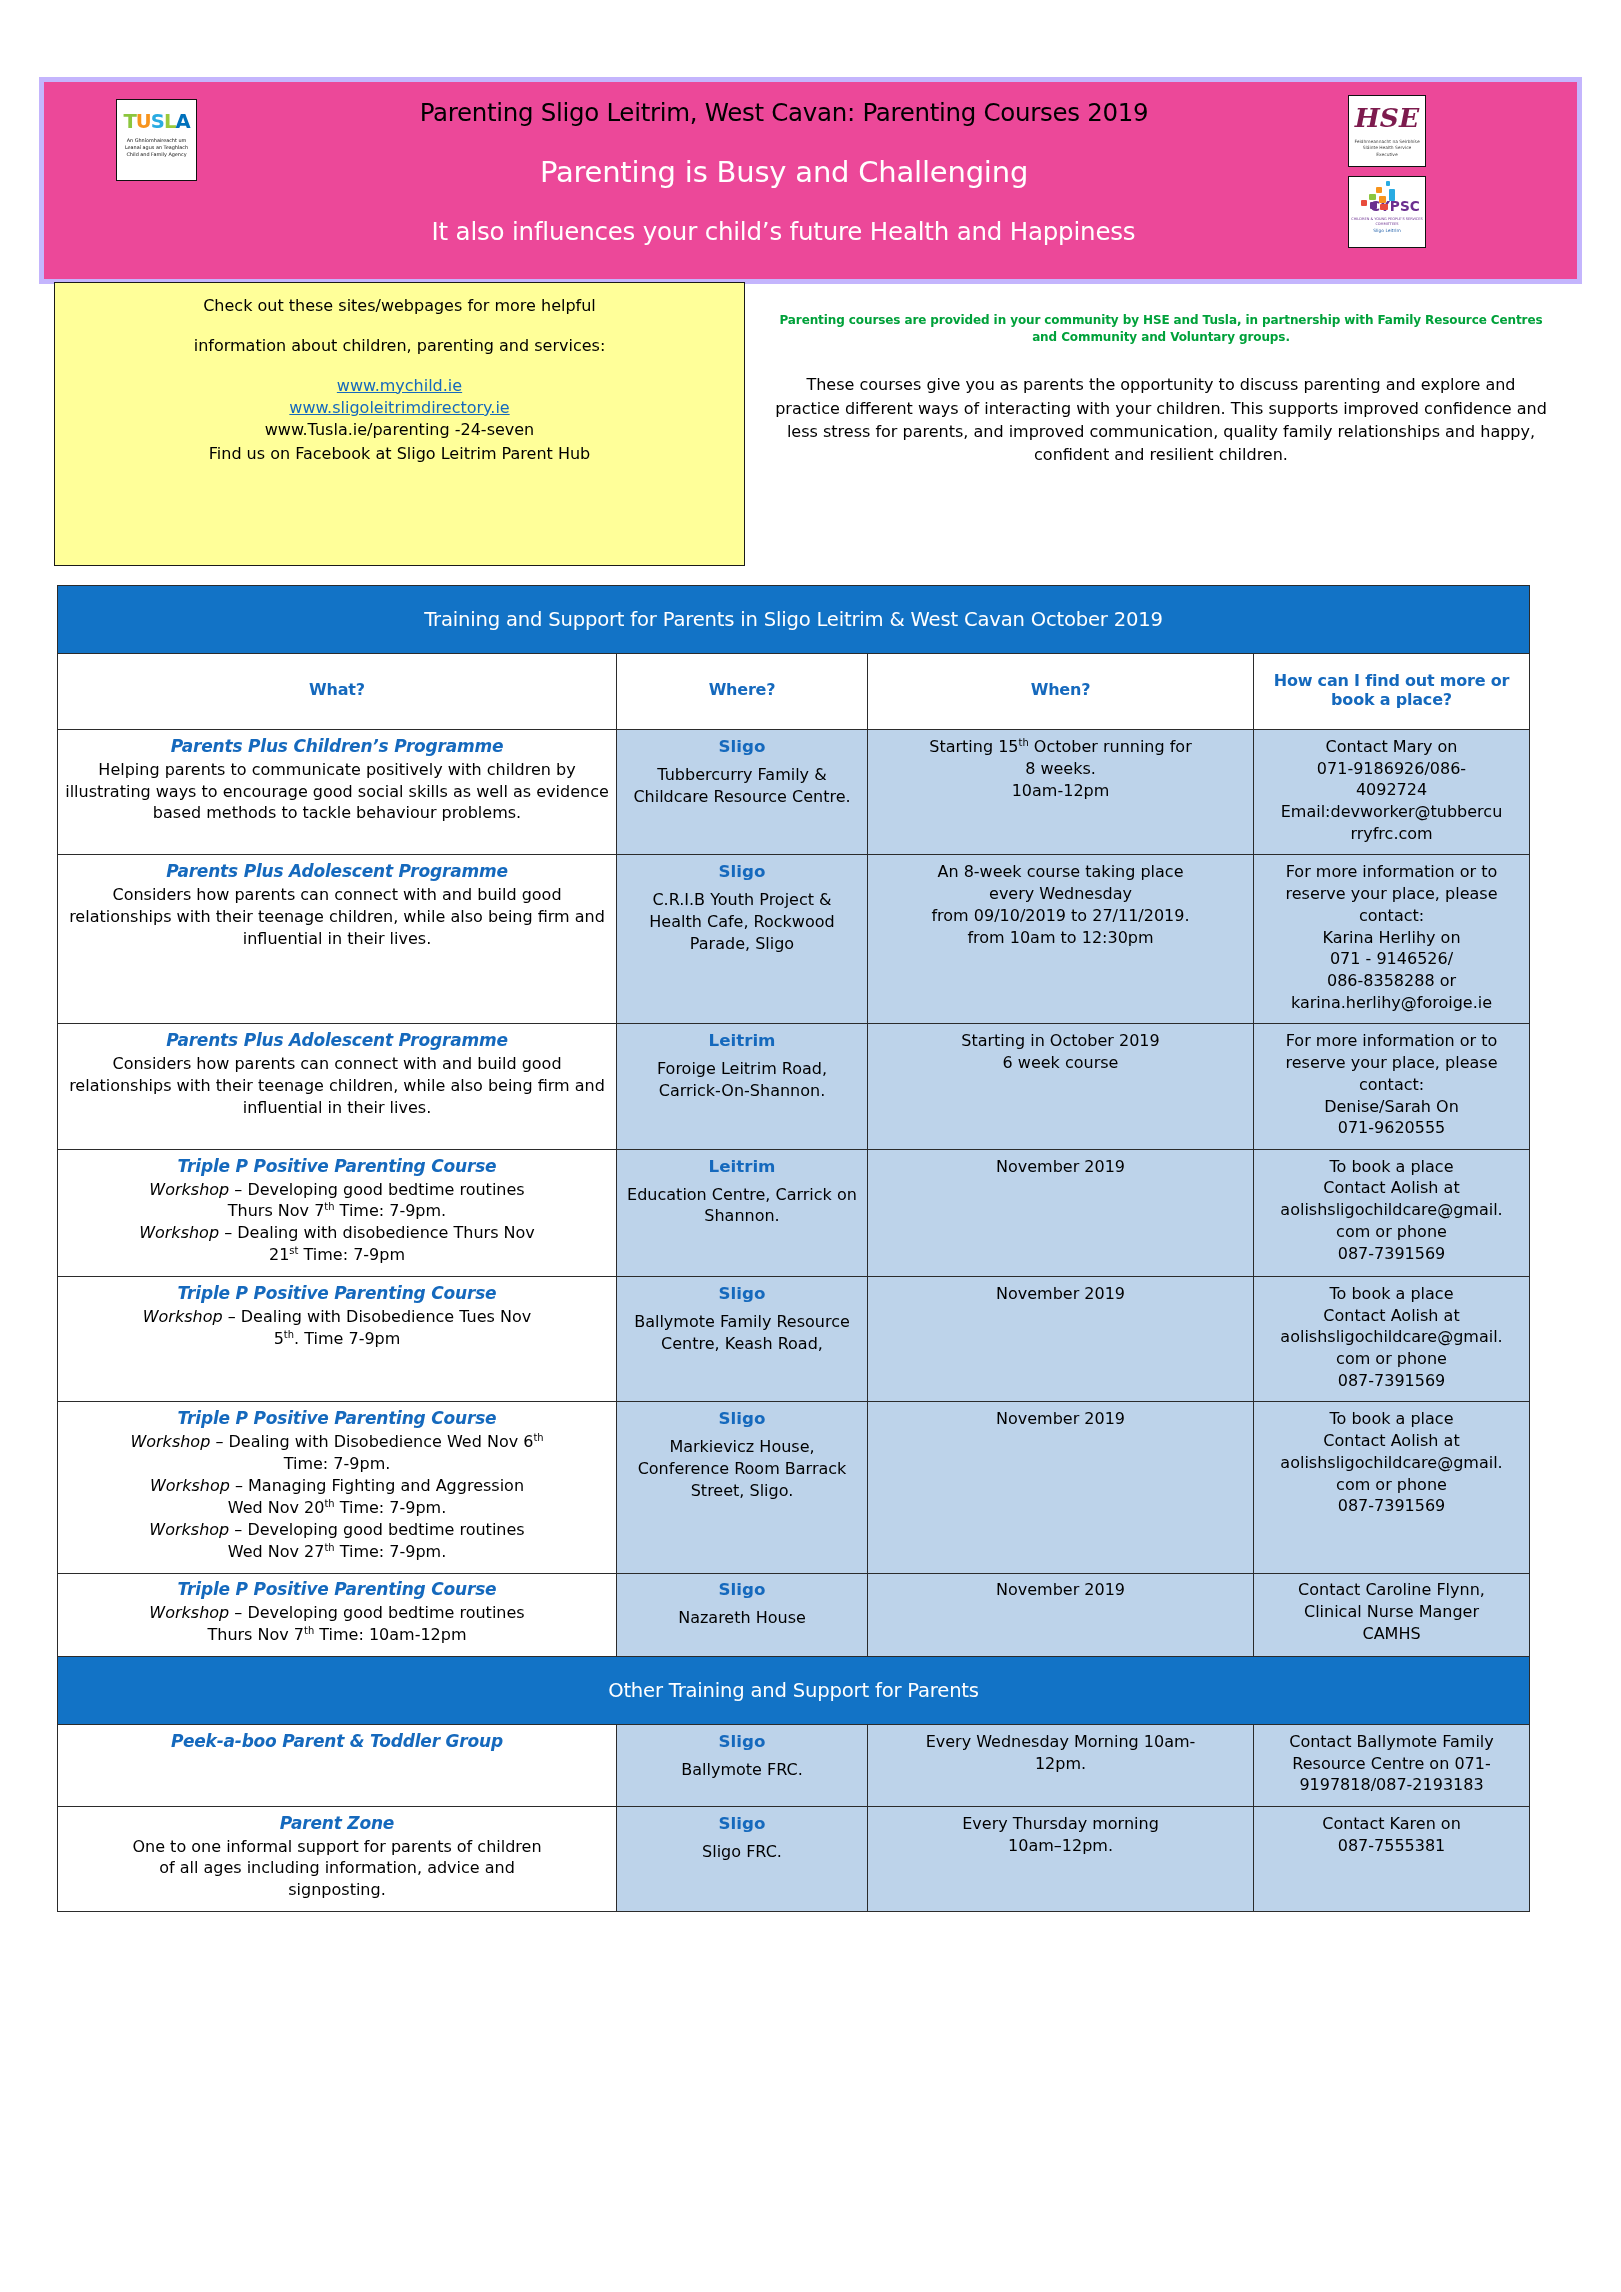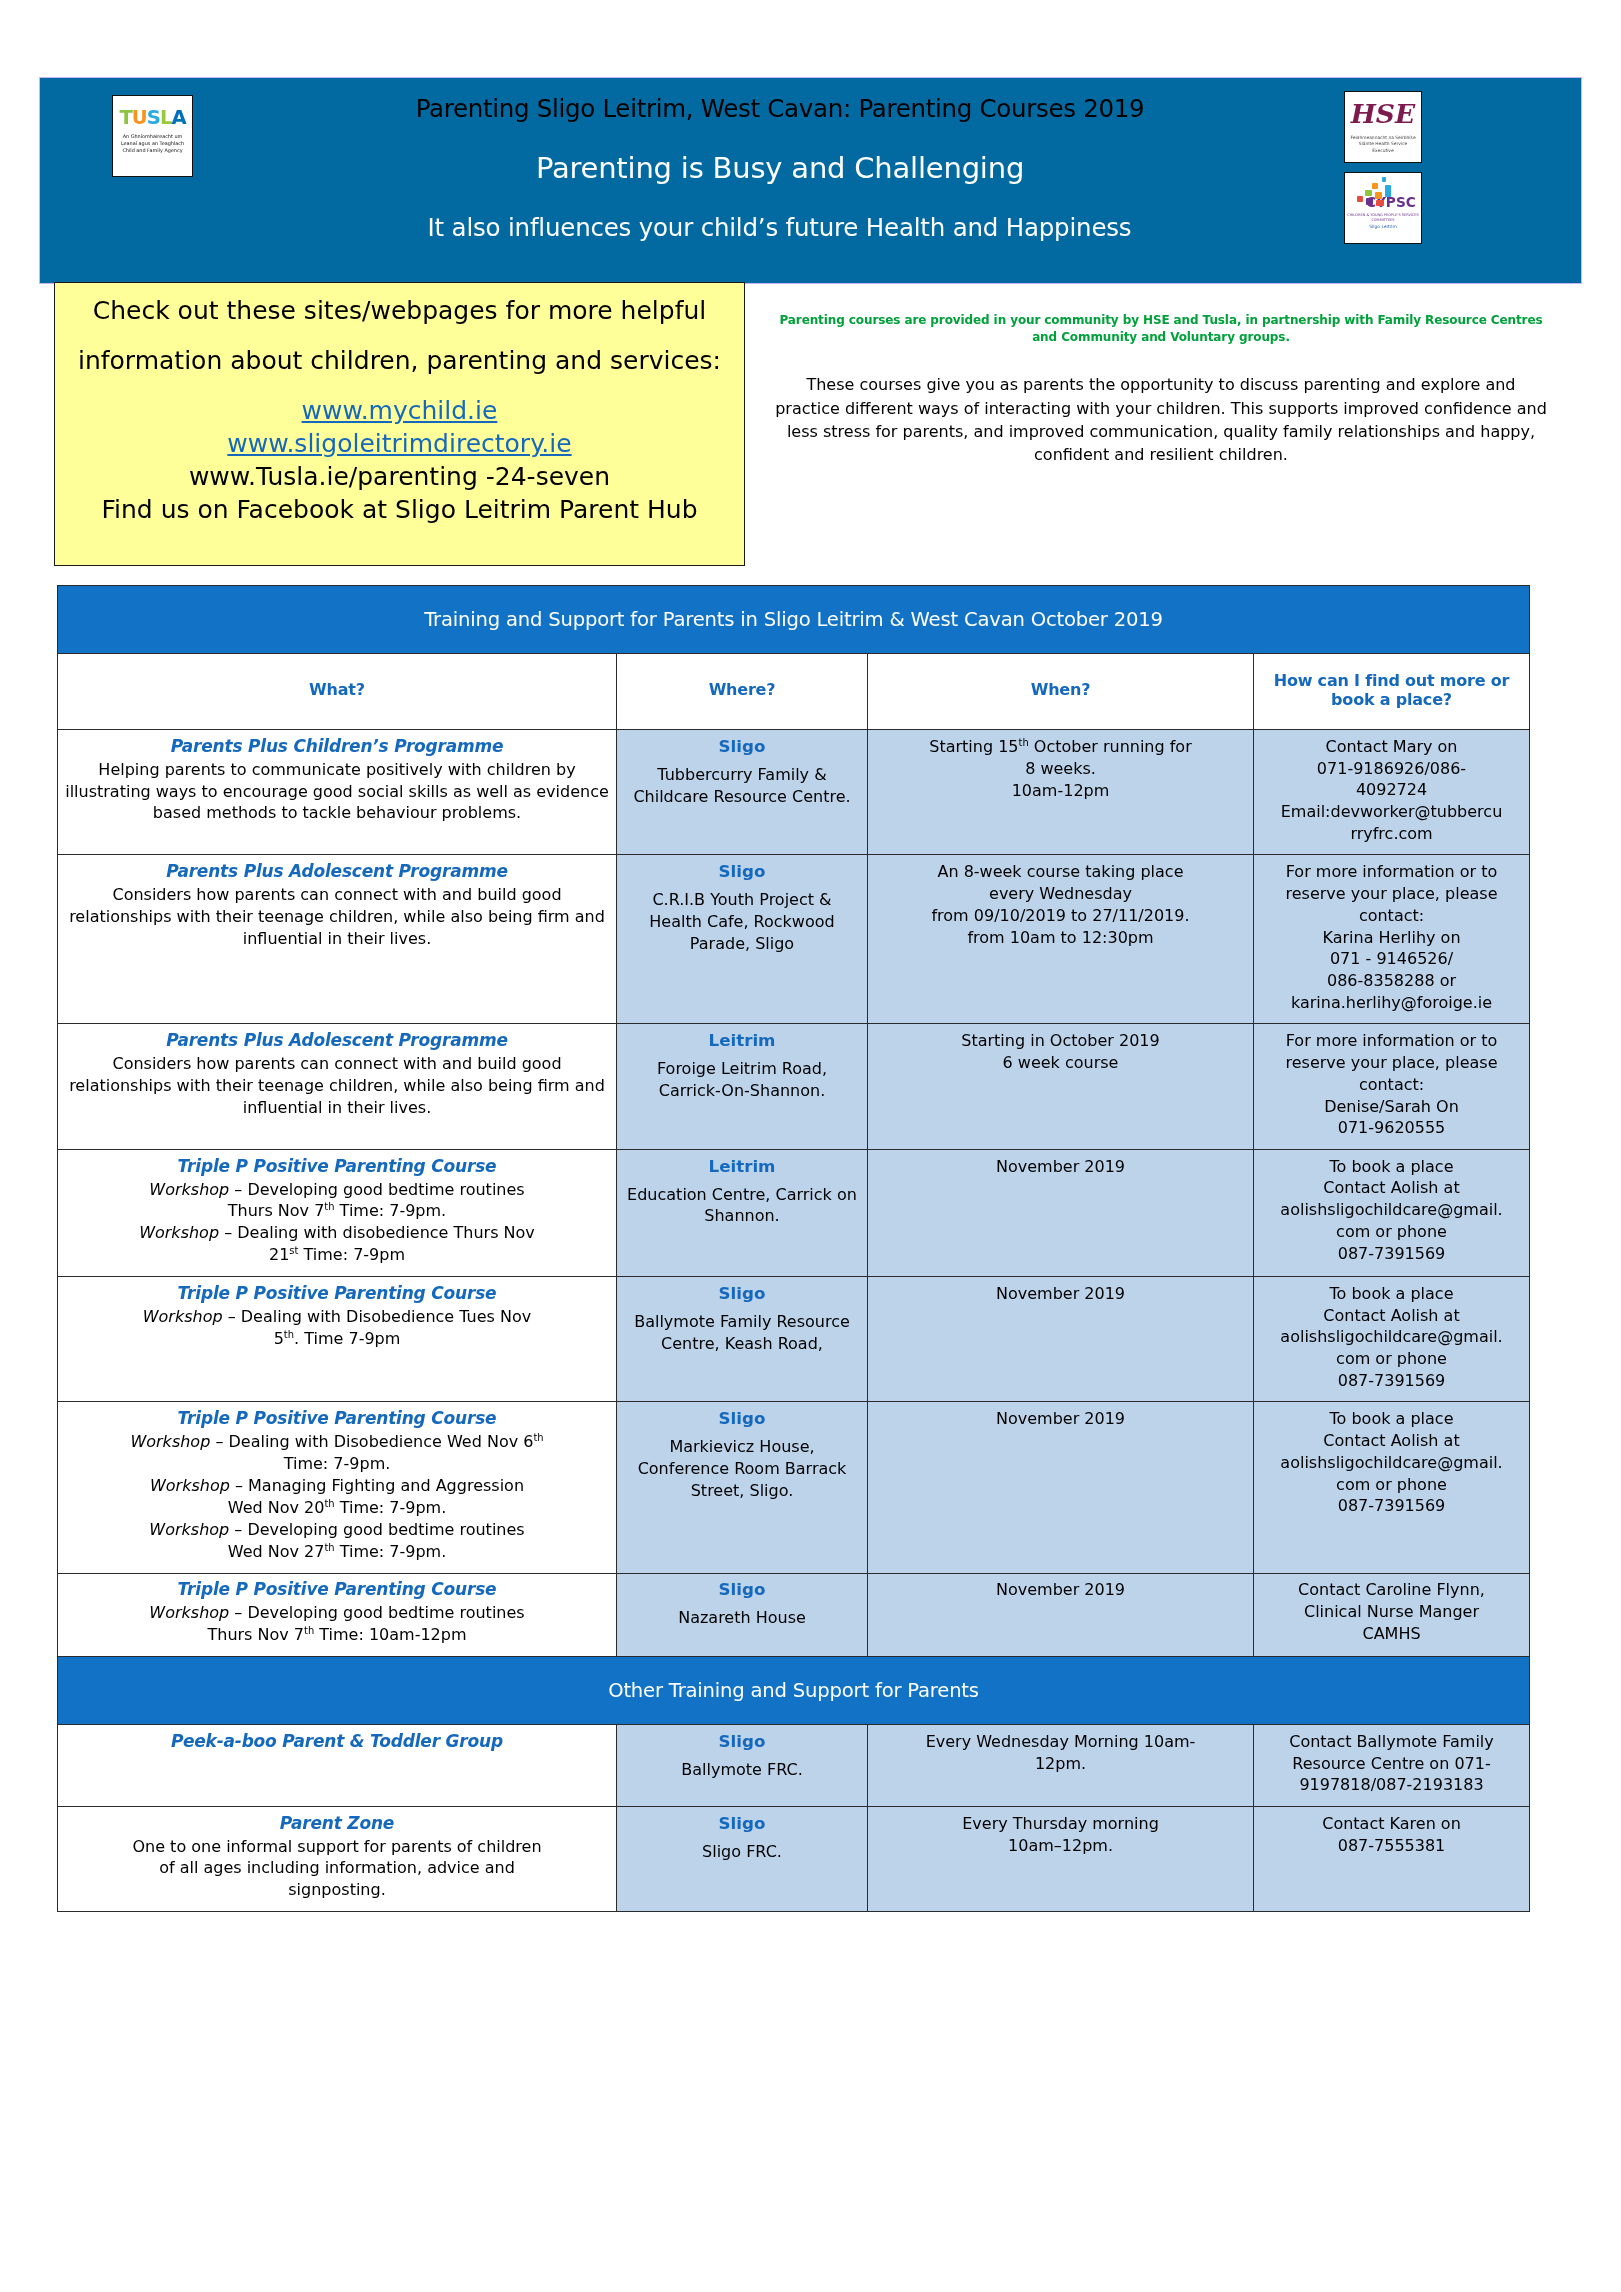"TUSLA" .banner { background: #0369a1 -> #ec4899; border: 1px solid #c4b5fd -> 5px solid #c4b5fd }
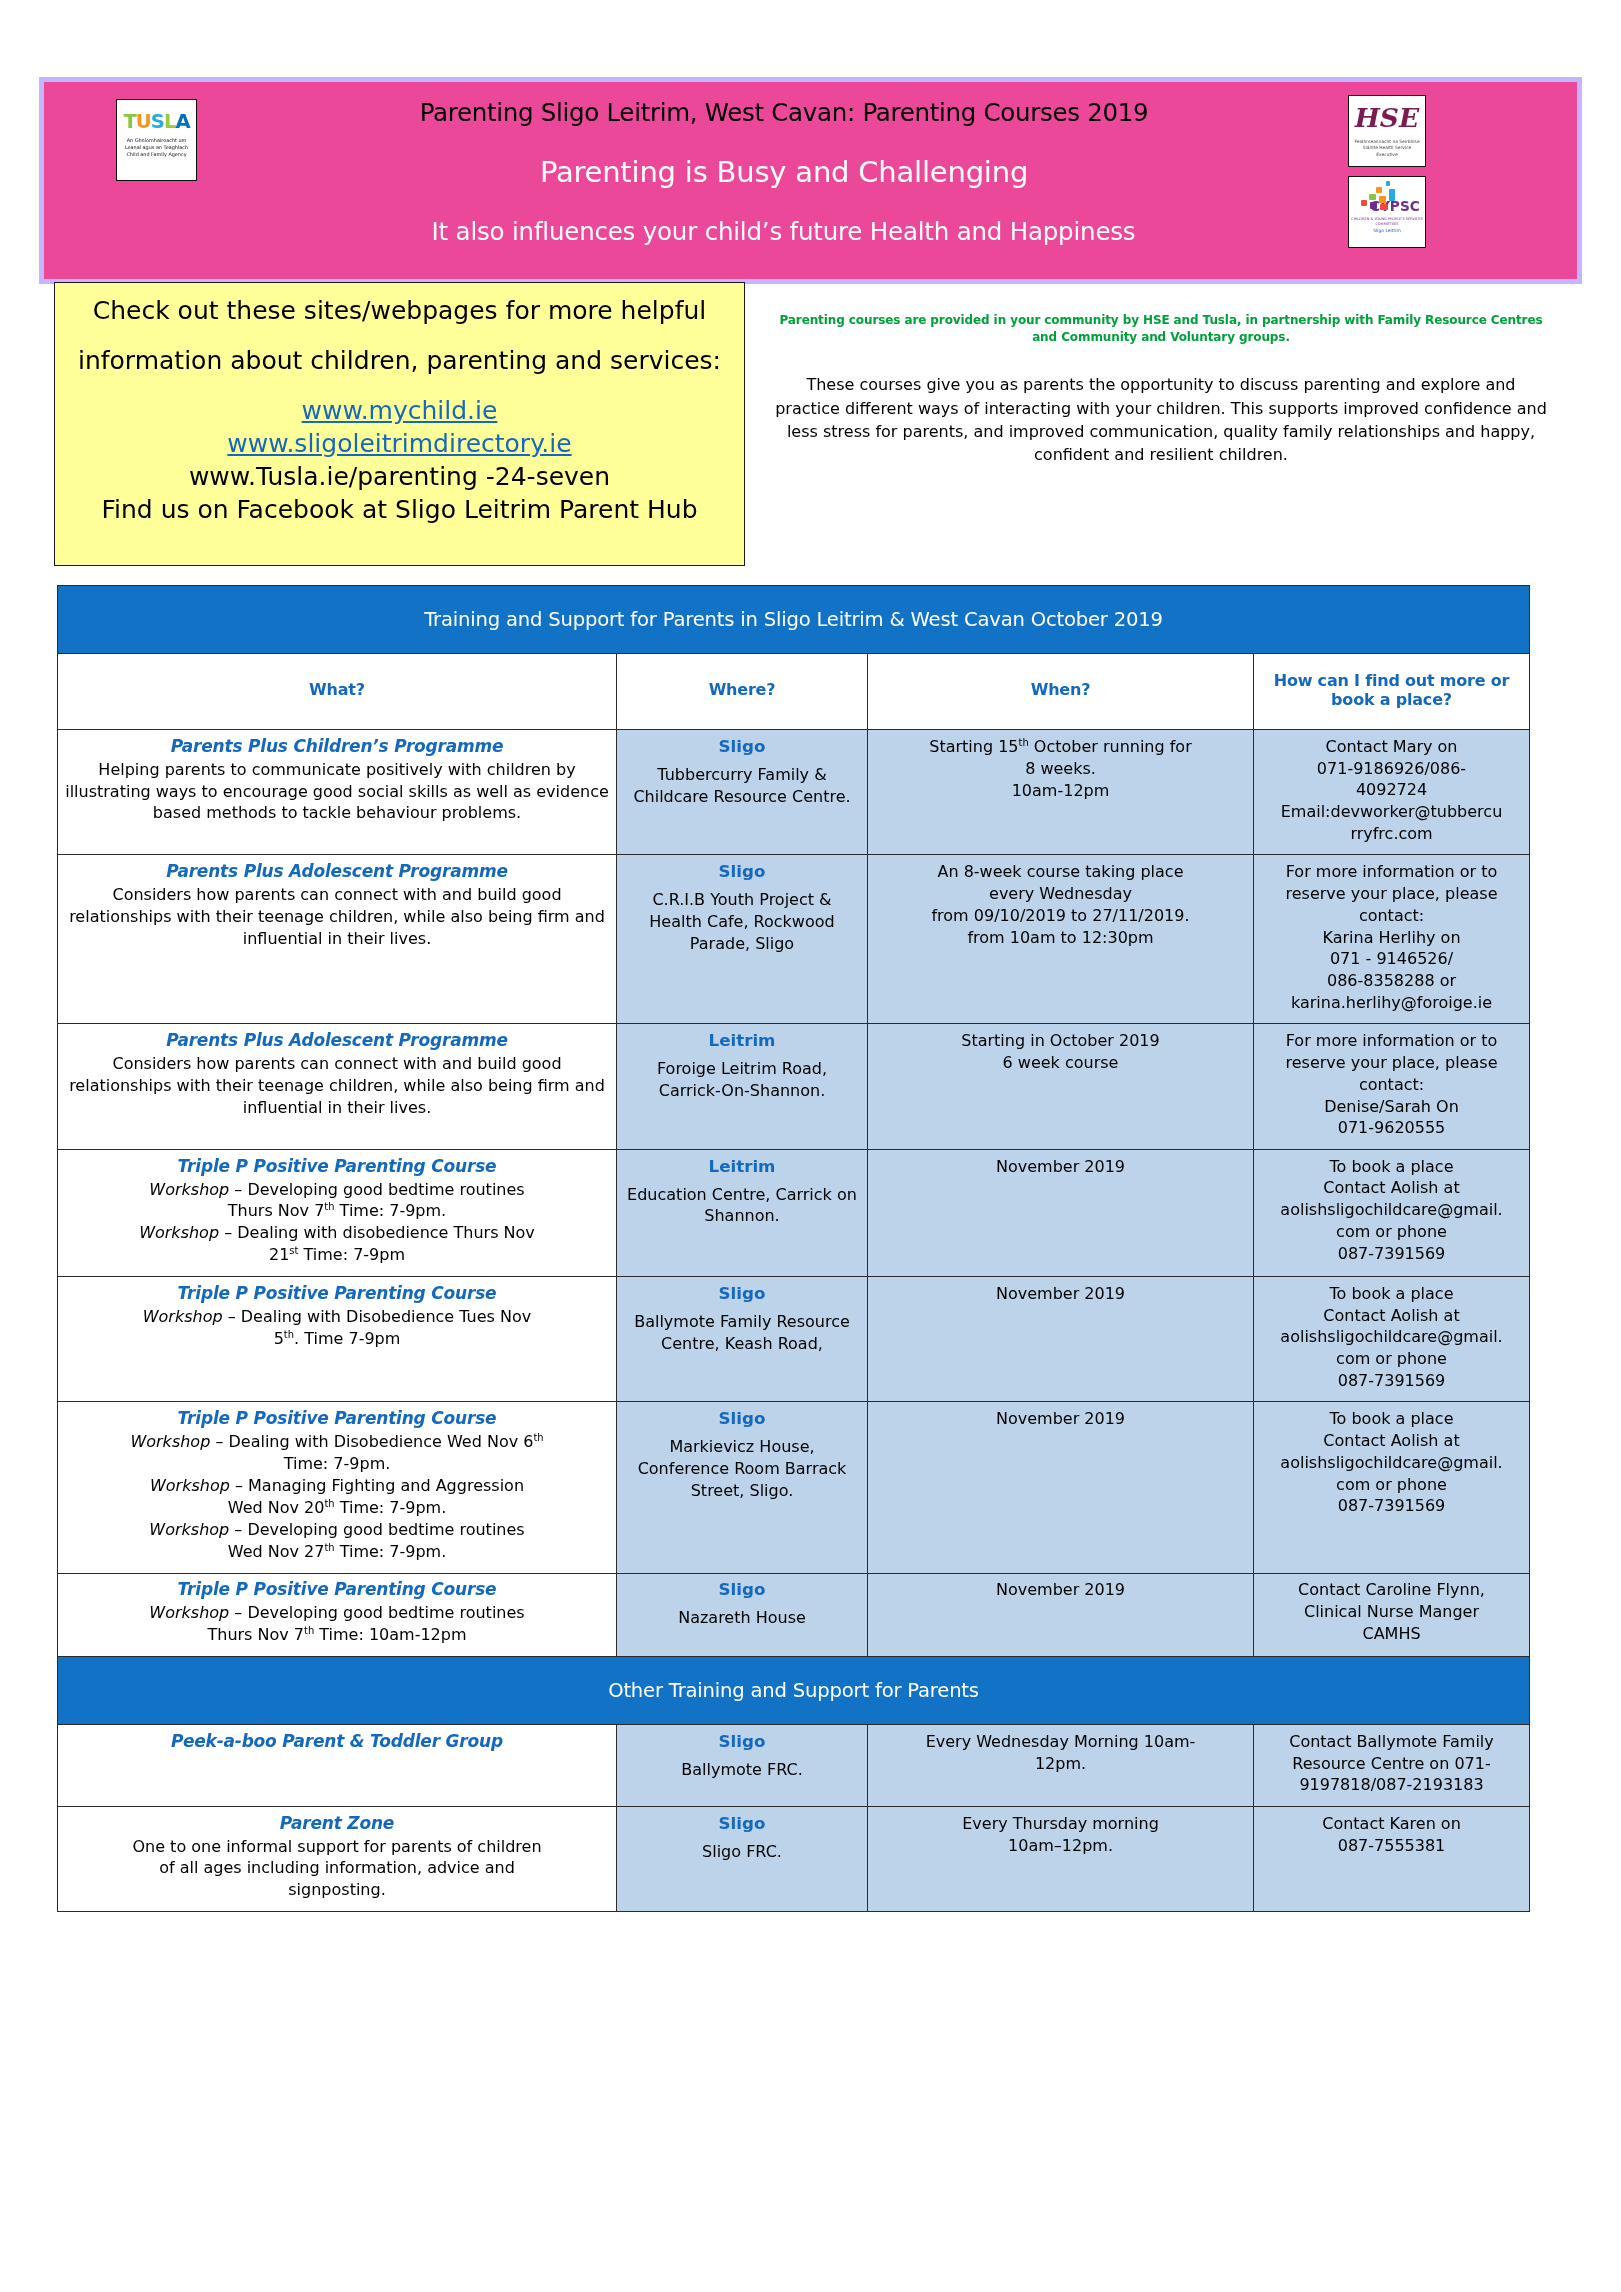"Check out these sites/webpages for" .yellowbox { font-size: 25px -> 16px }
